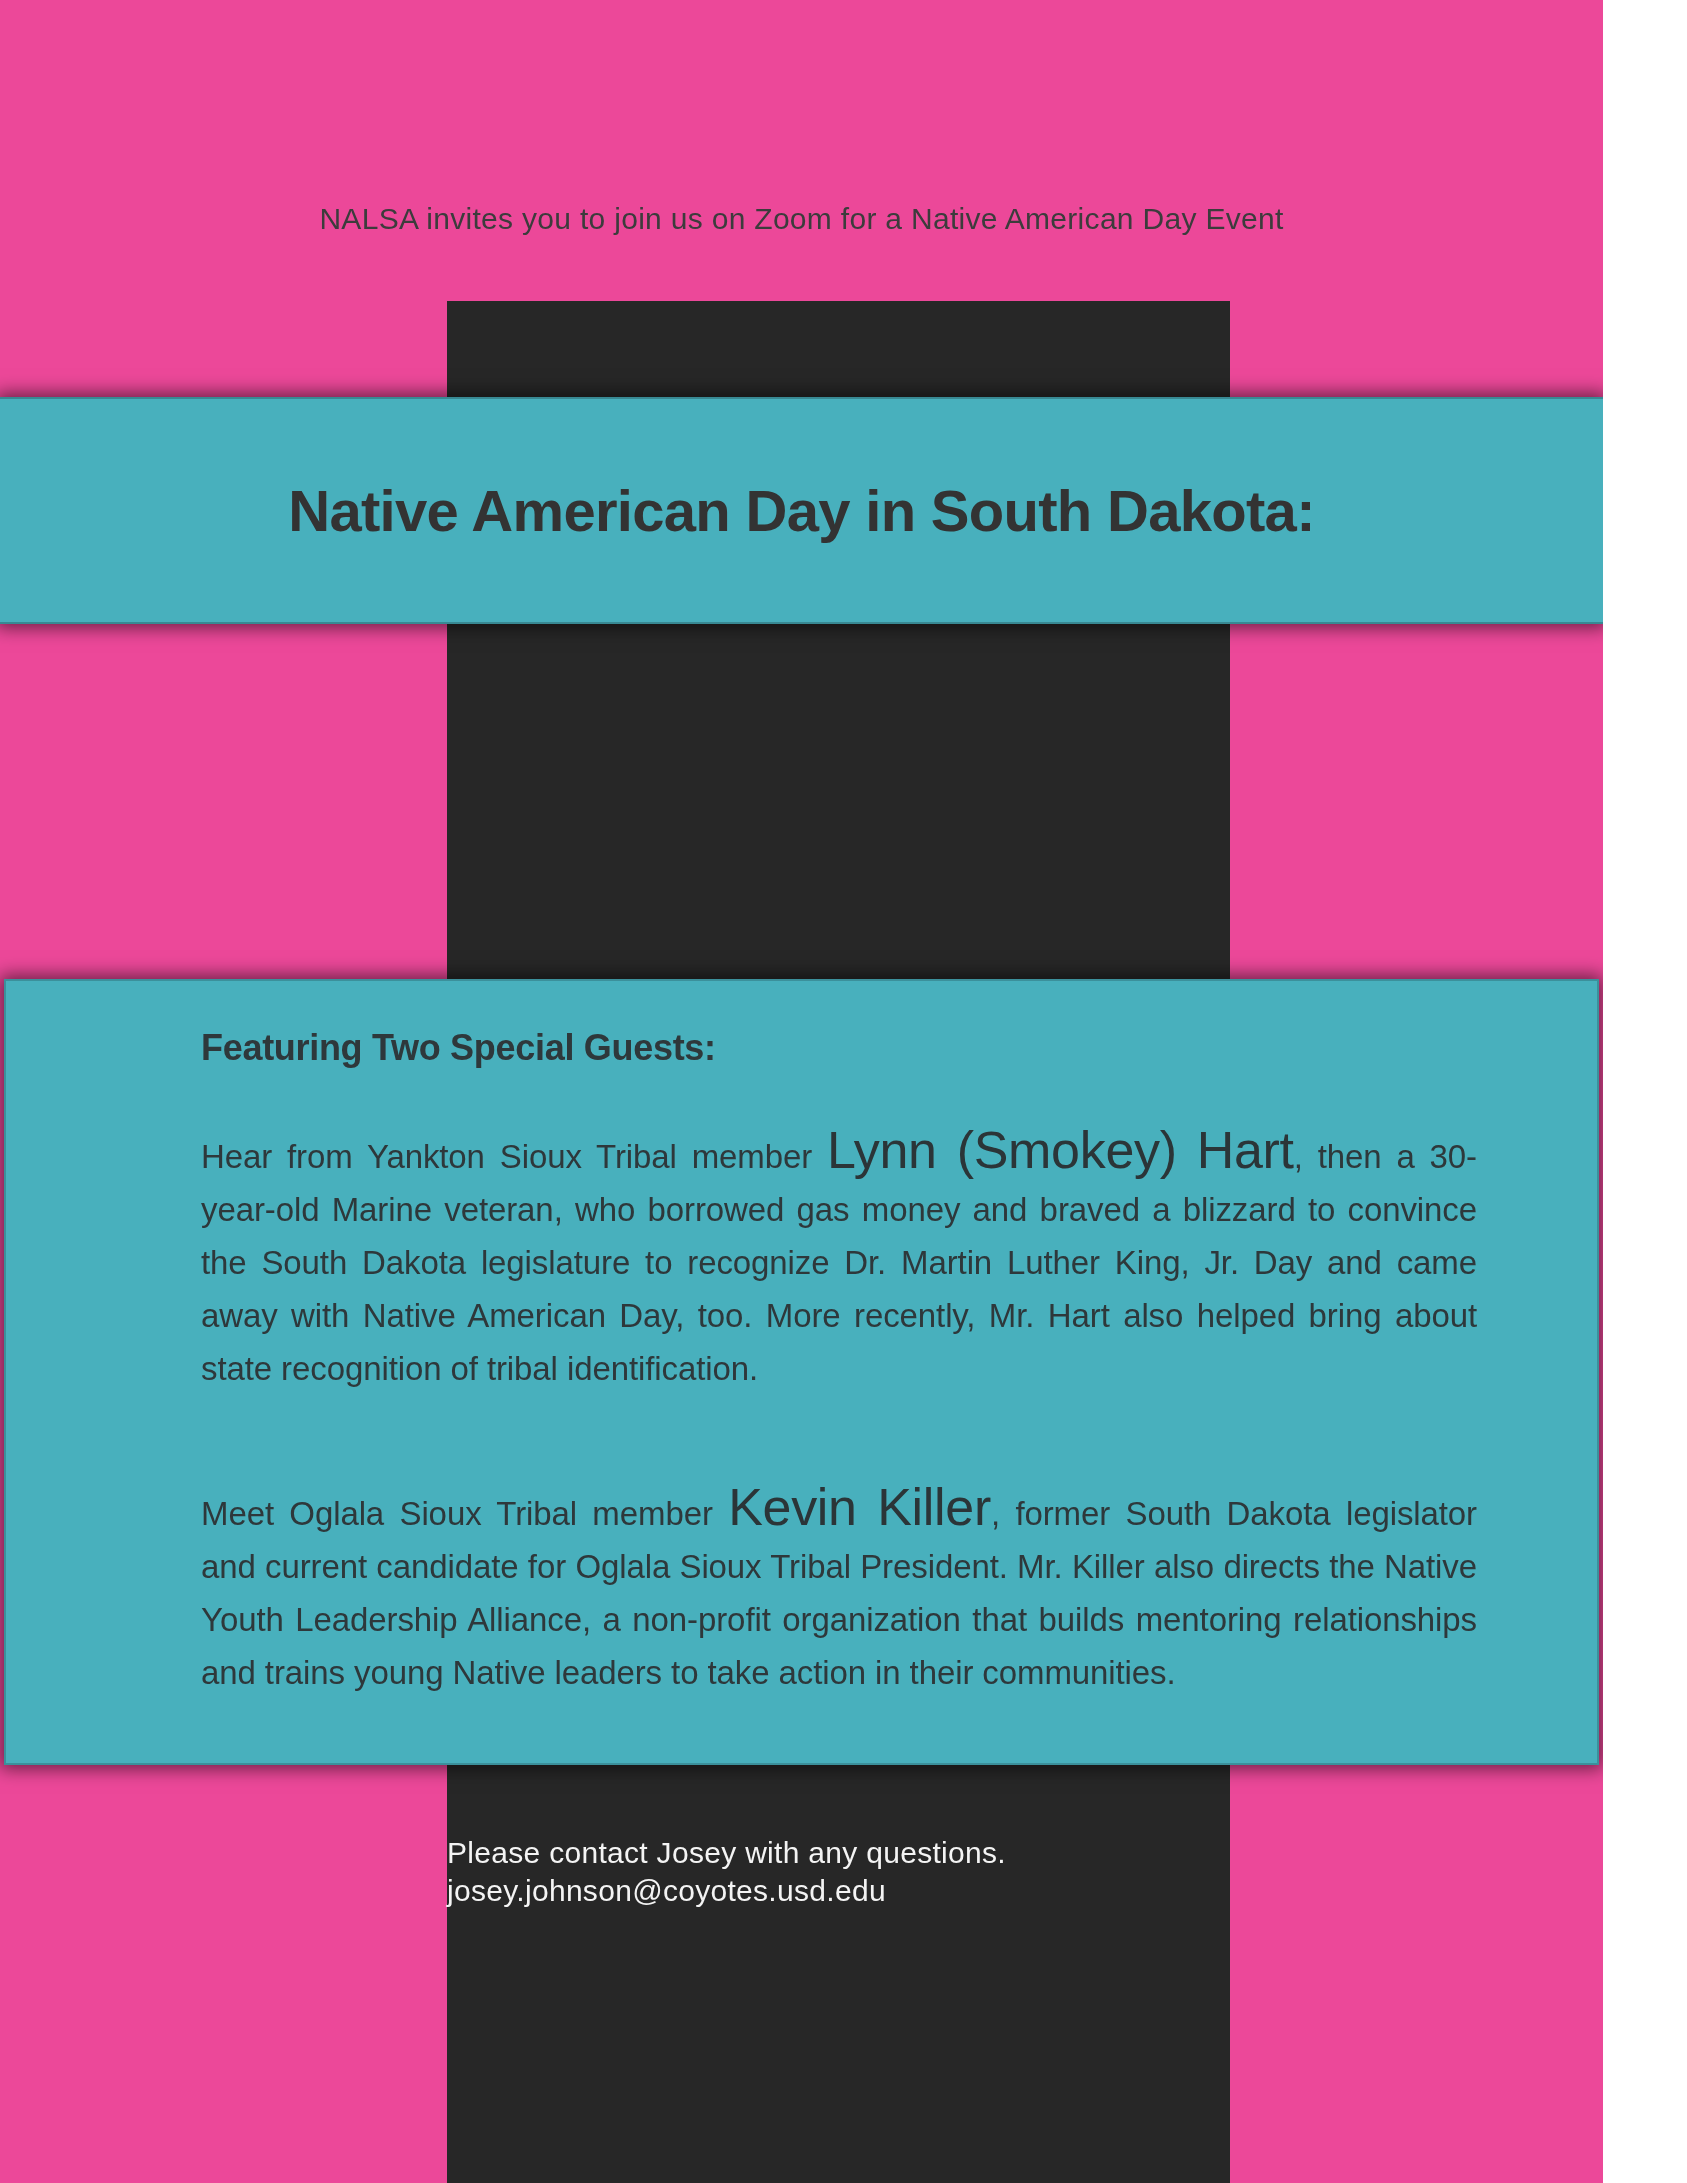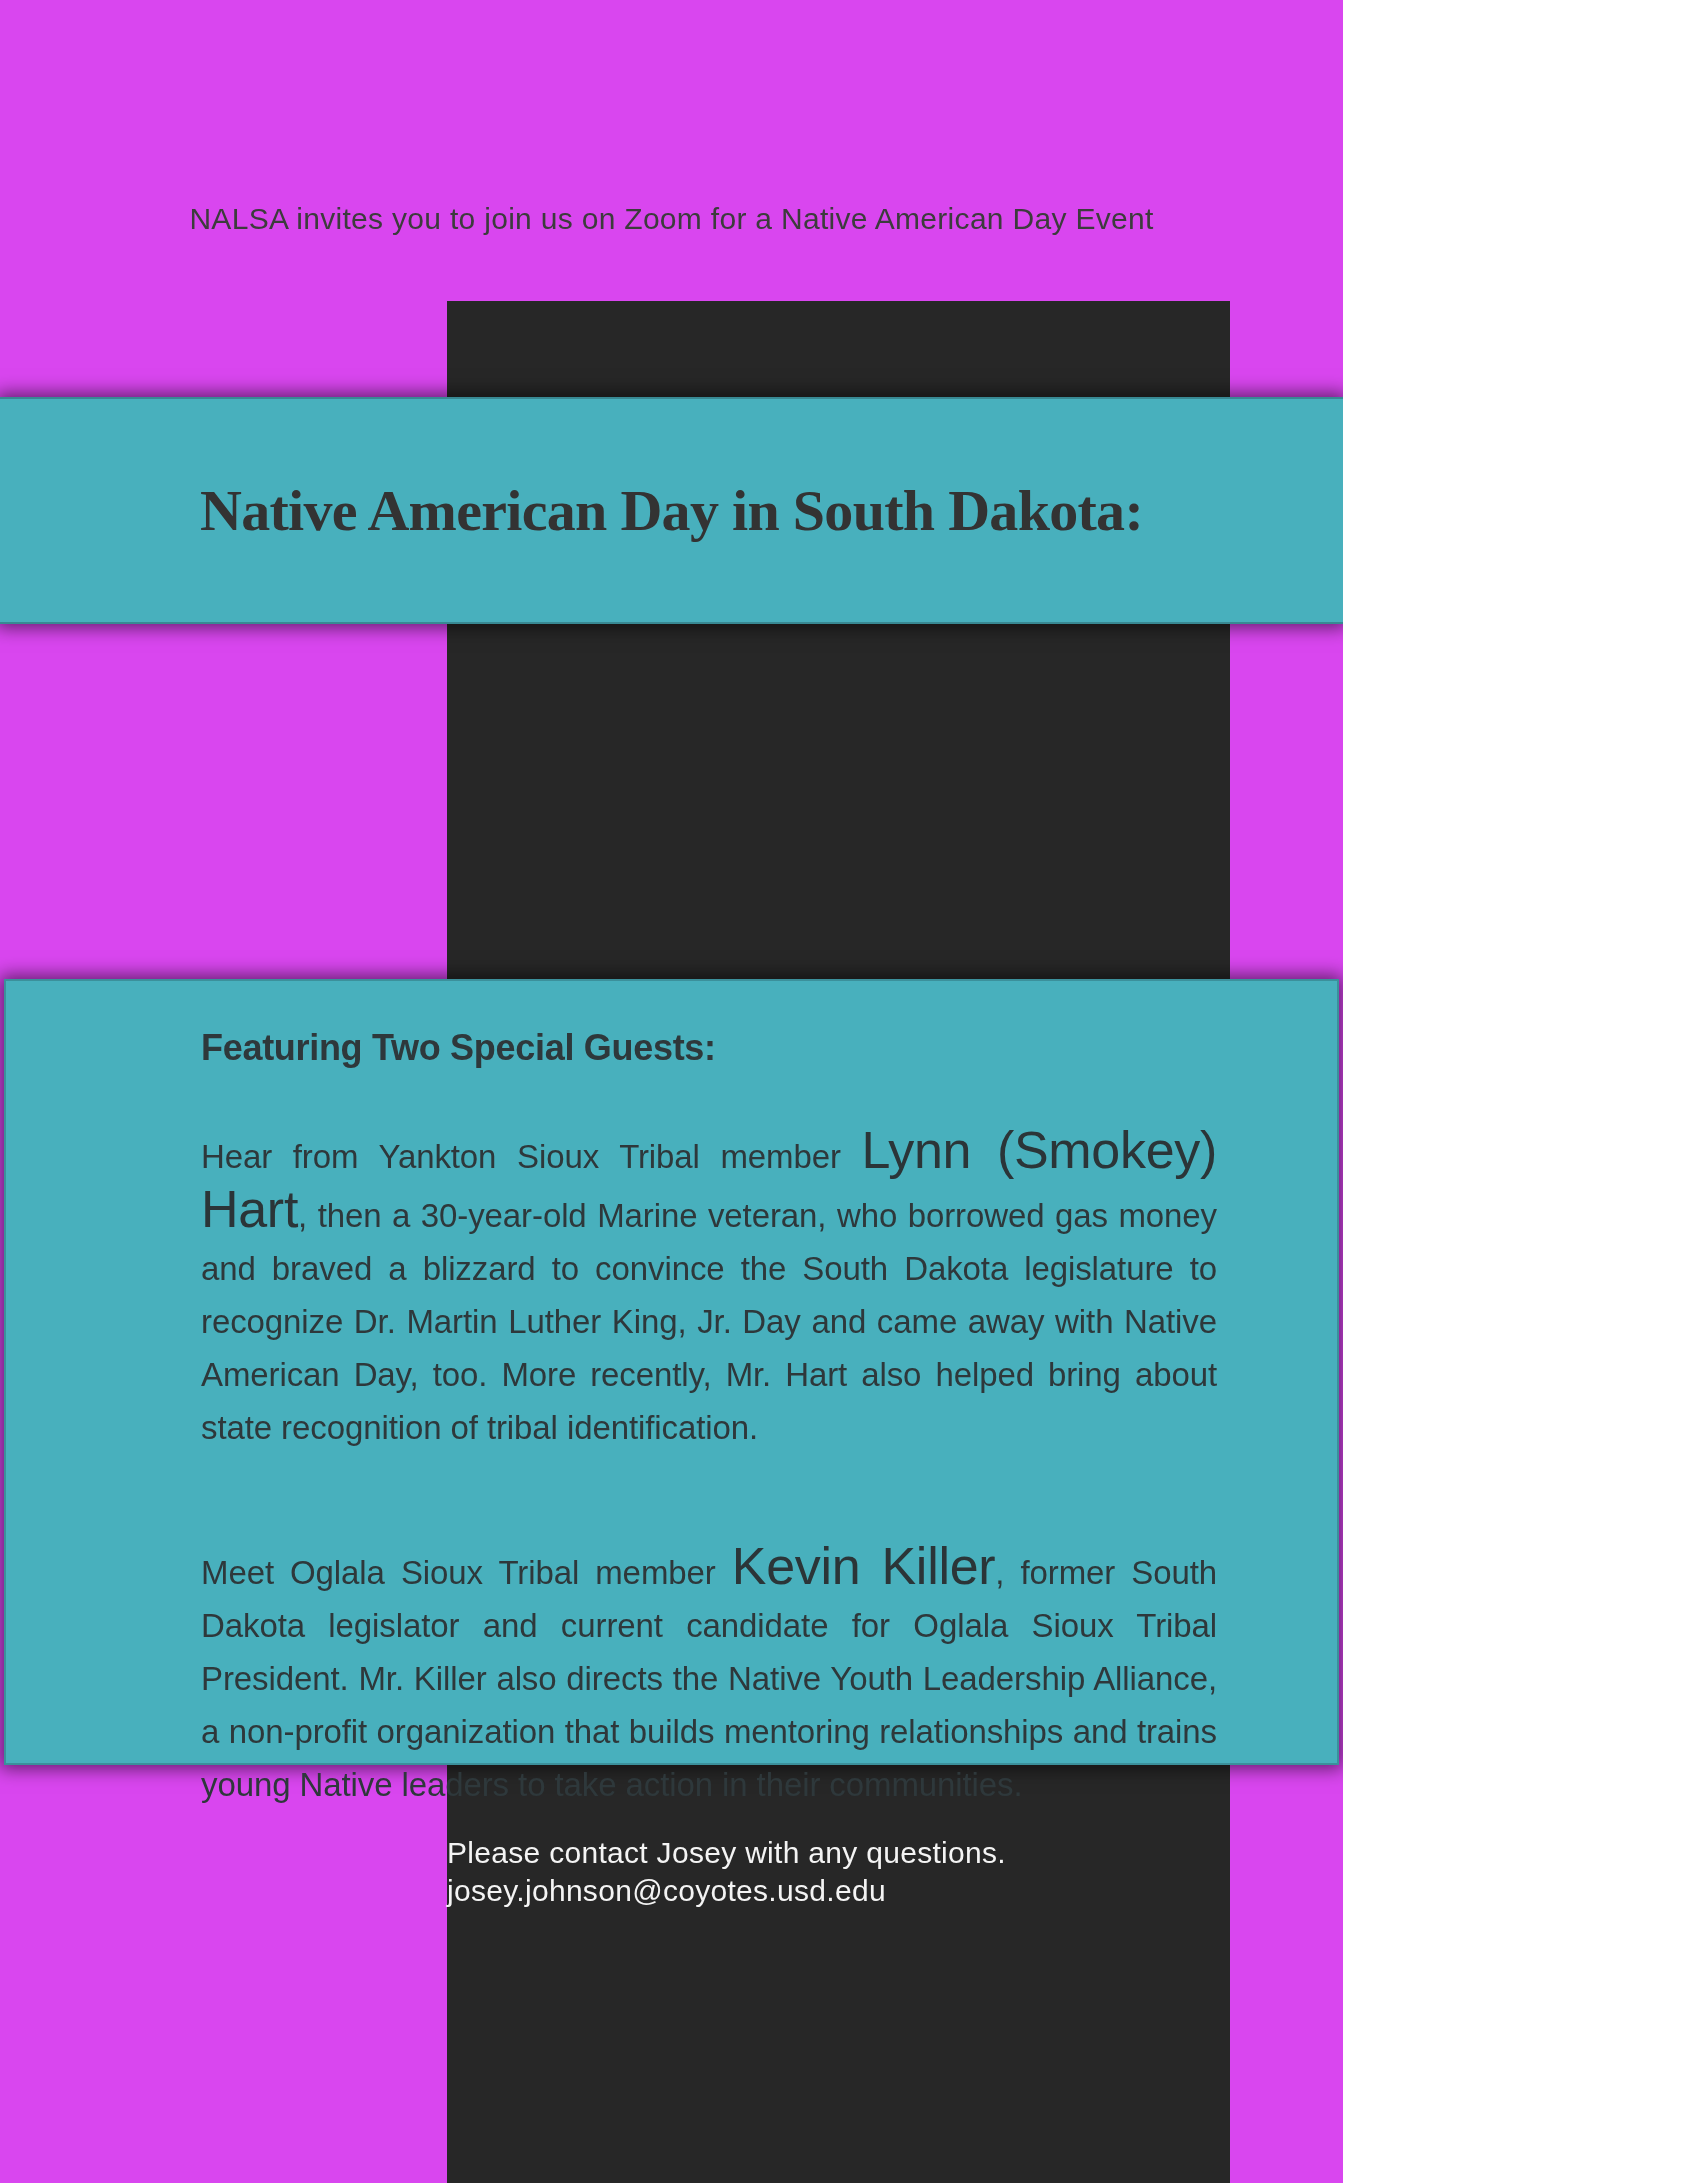"NALSA invites you to join" .page { background: #d946ef -> #ec4899; width: 1343px -> 1603px }
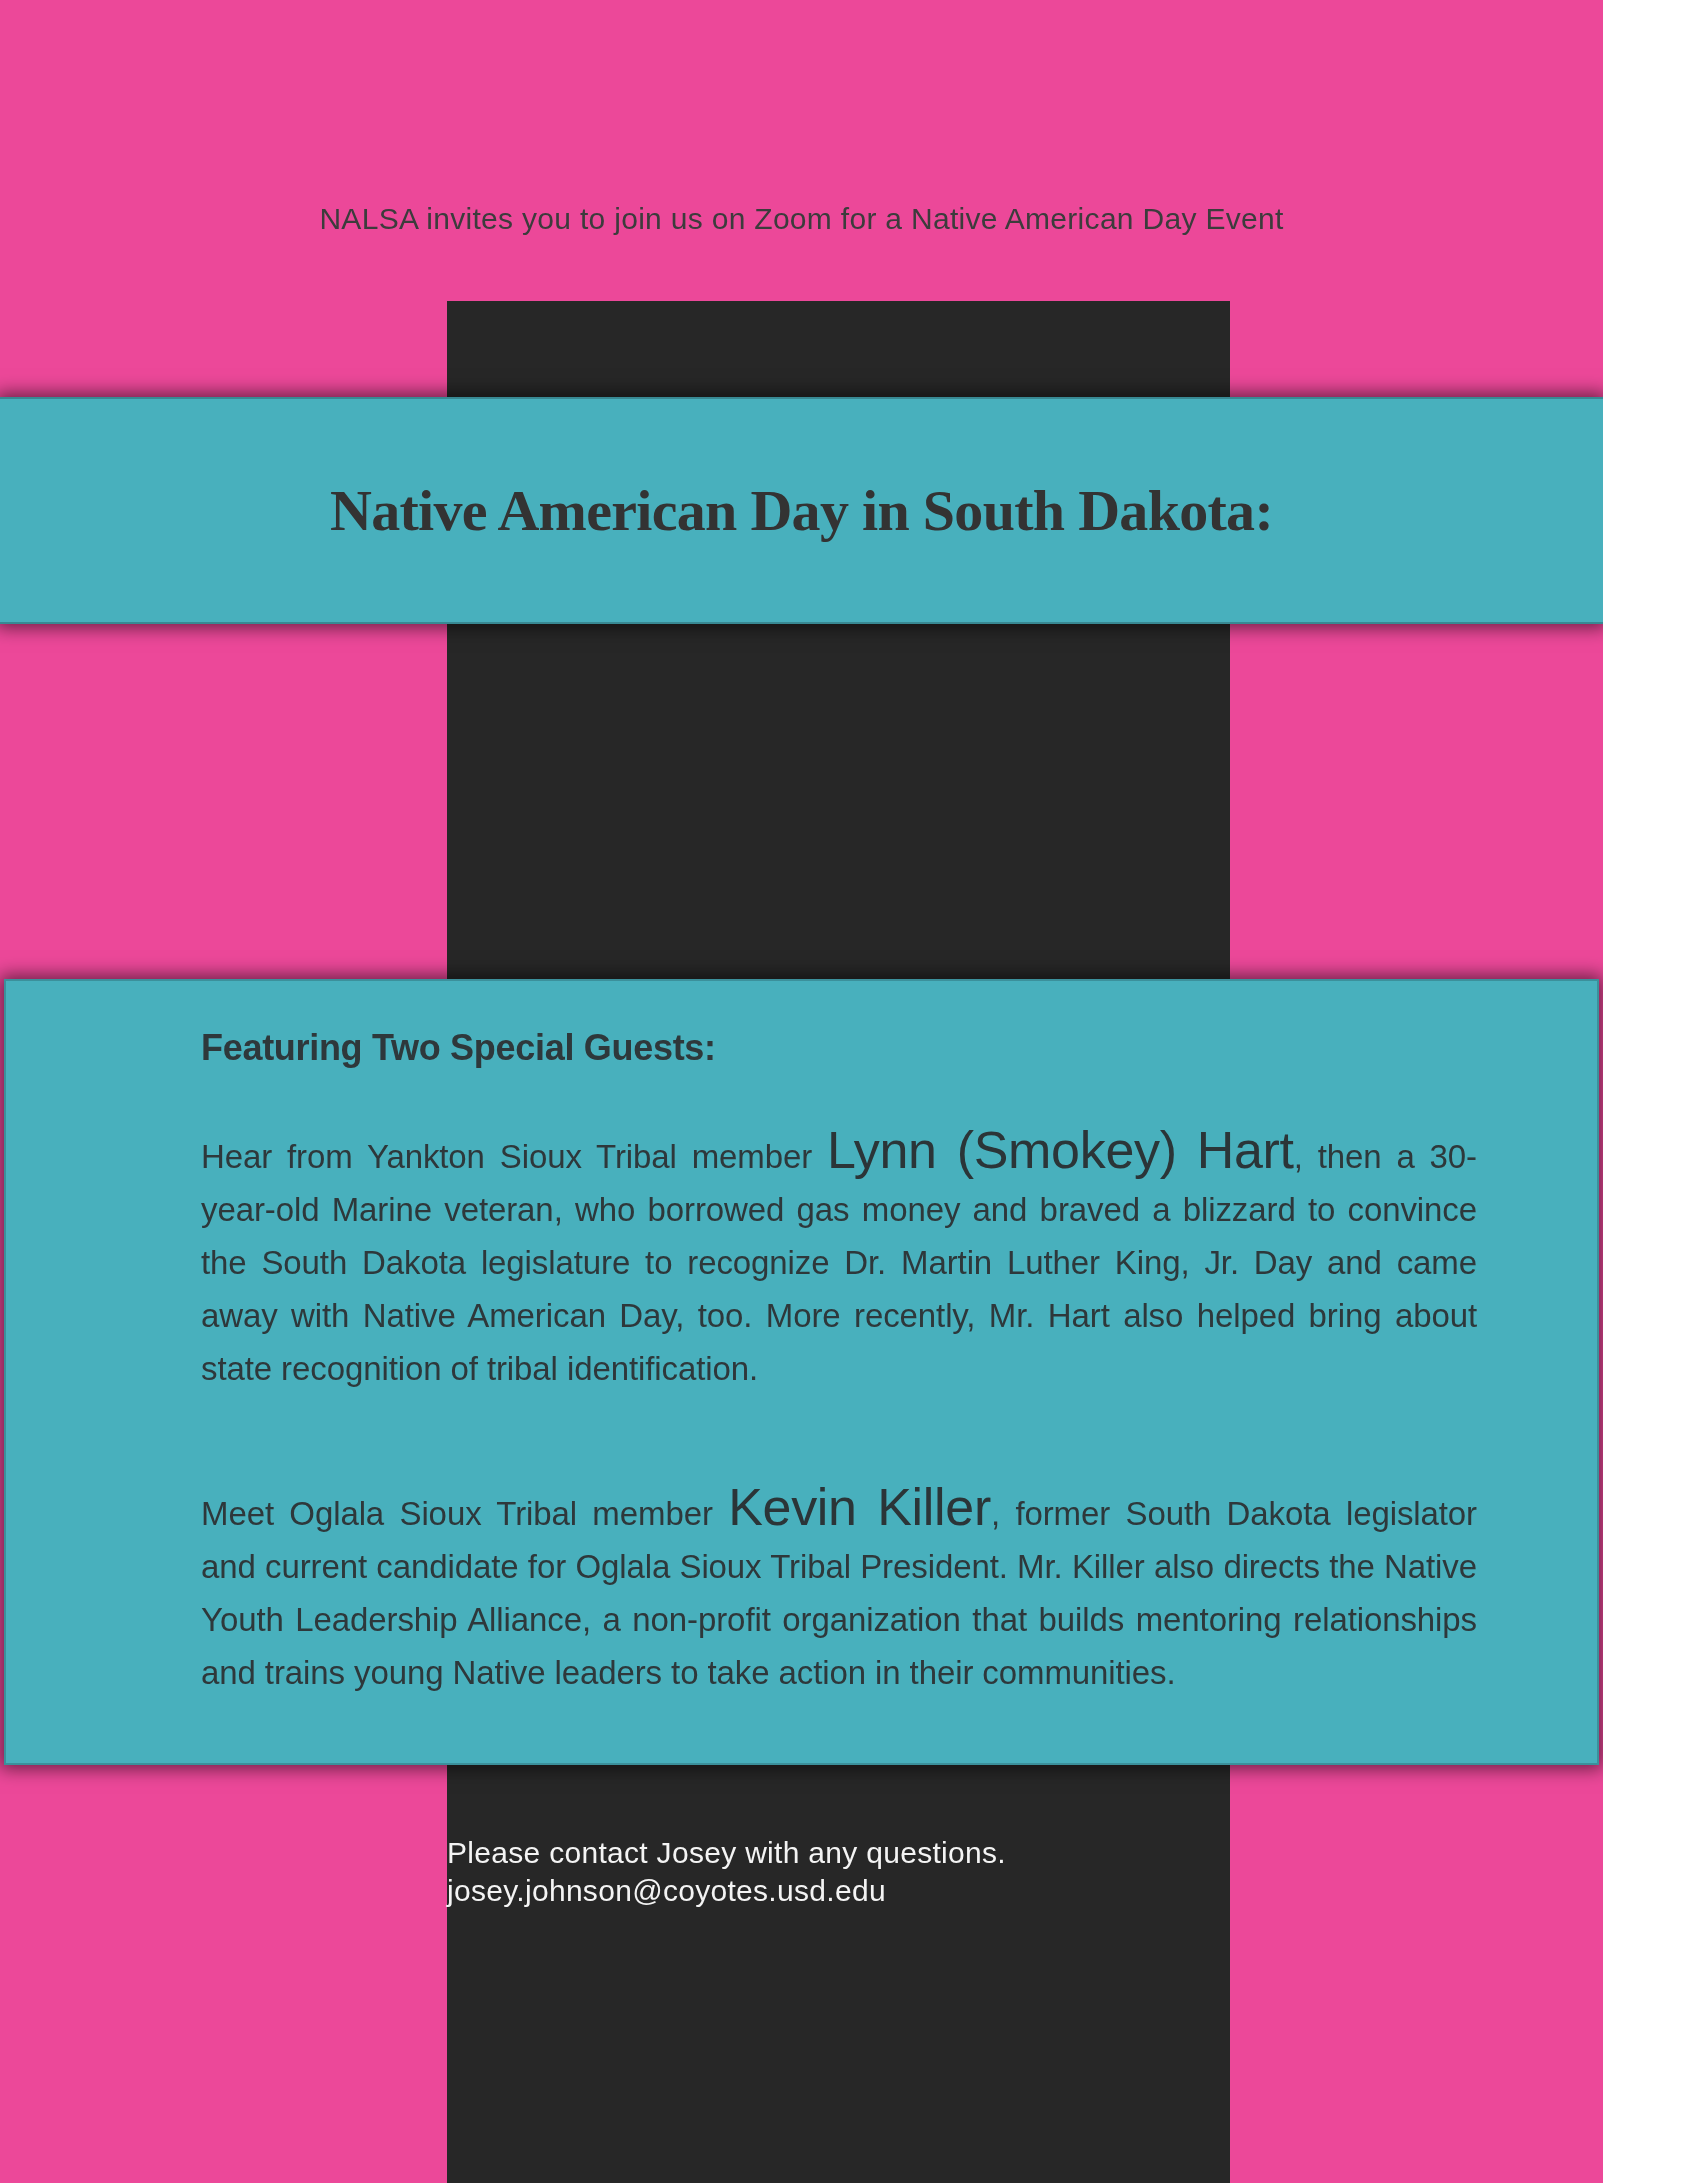"Native American Day in South" .title-banner { font-family: Liberation Serif, serif -> none }
